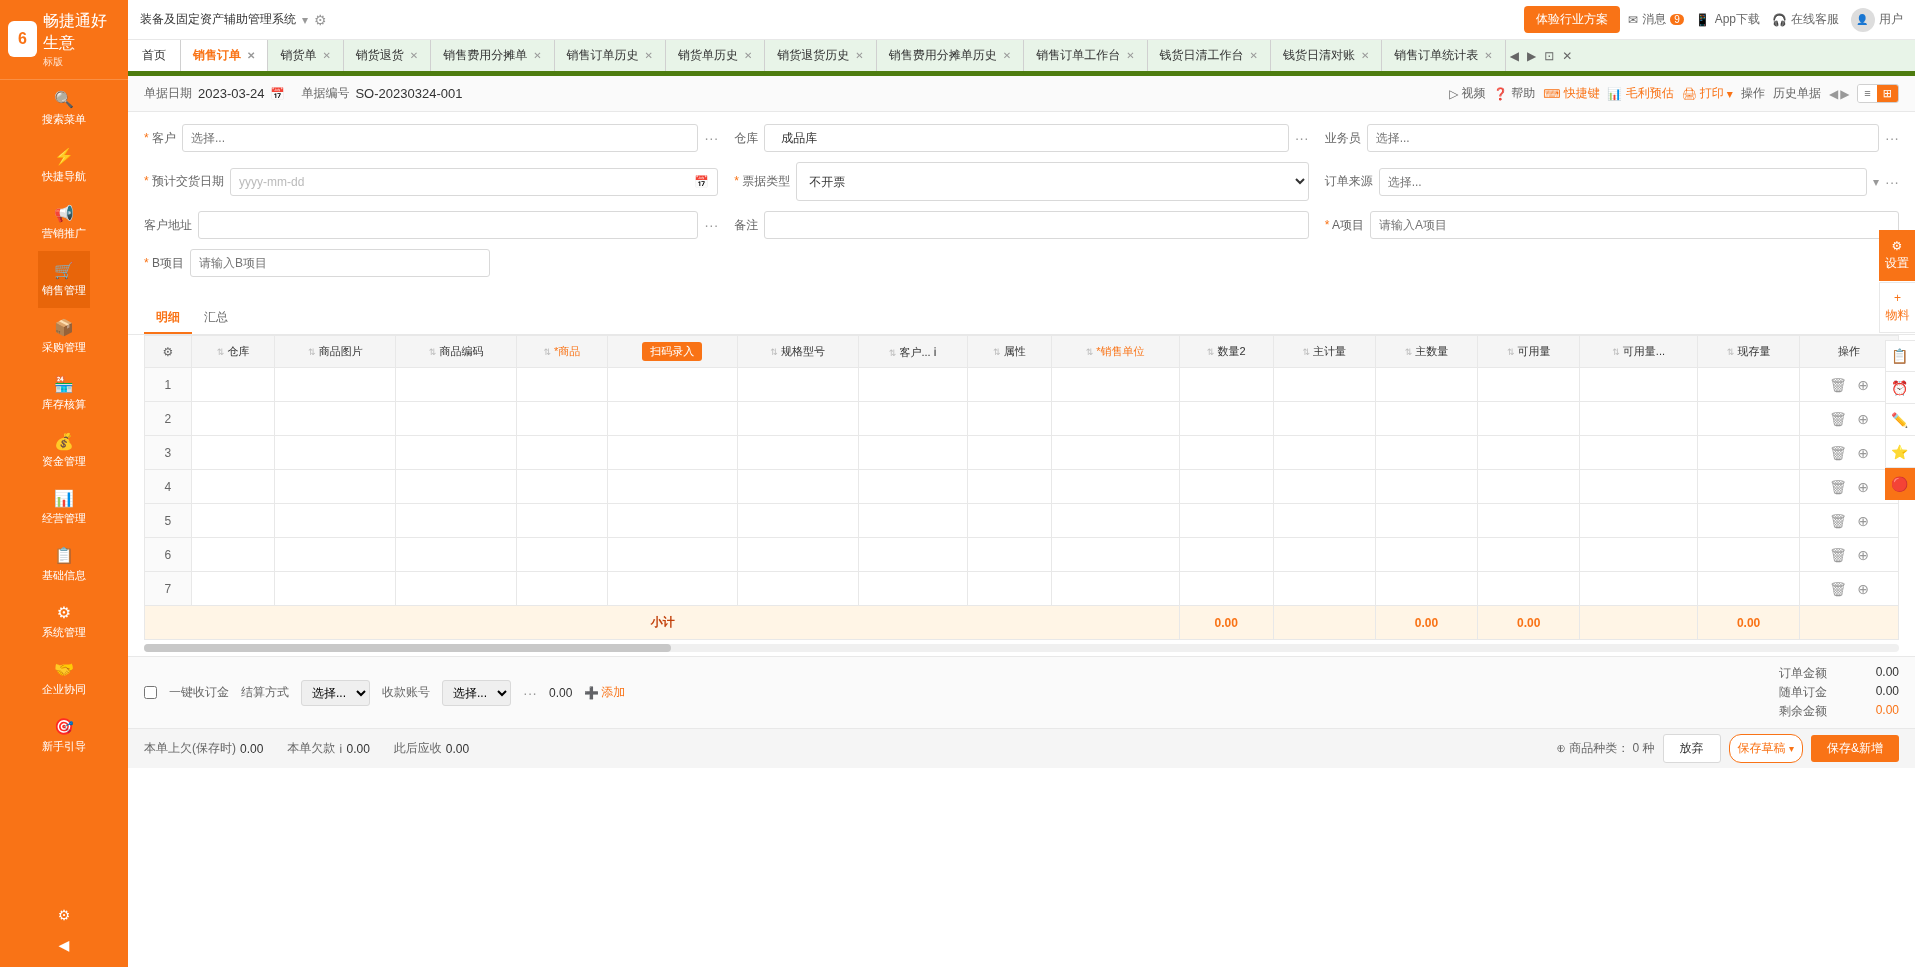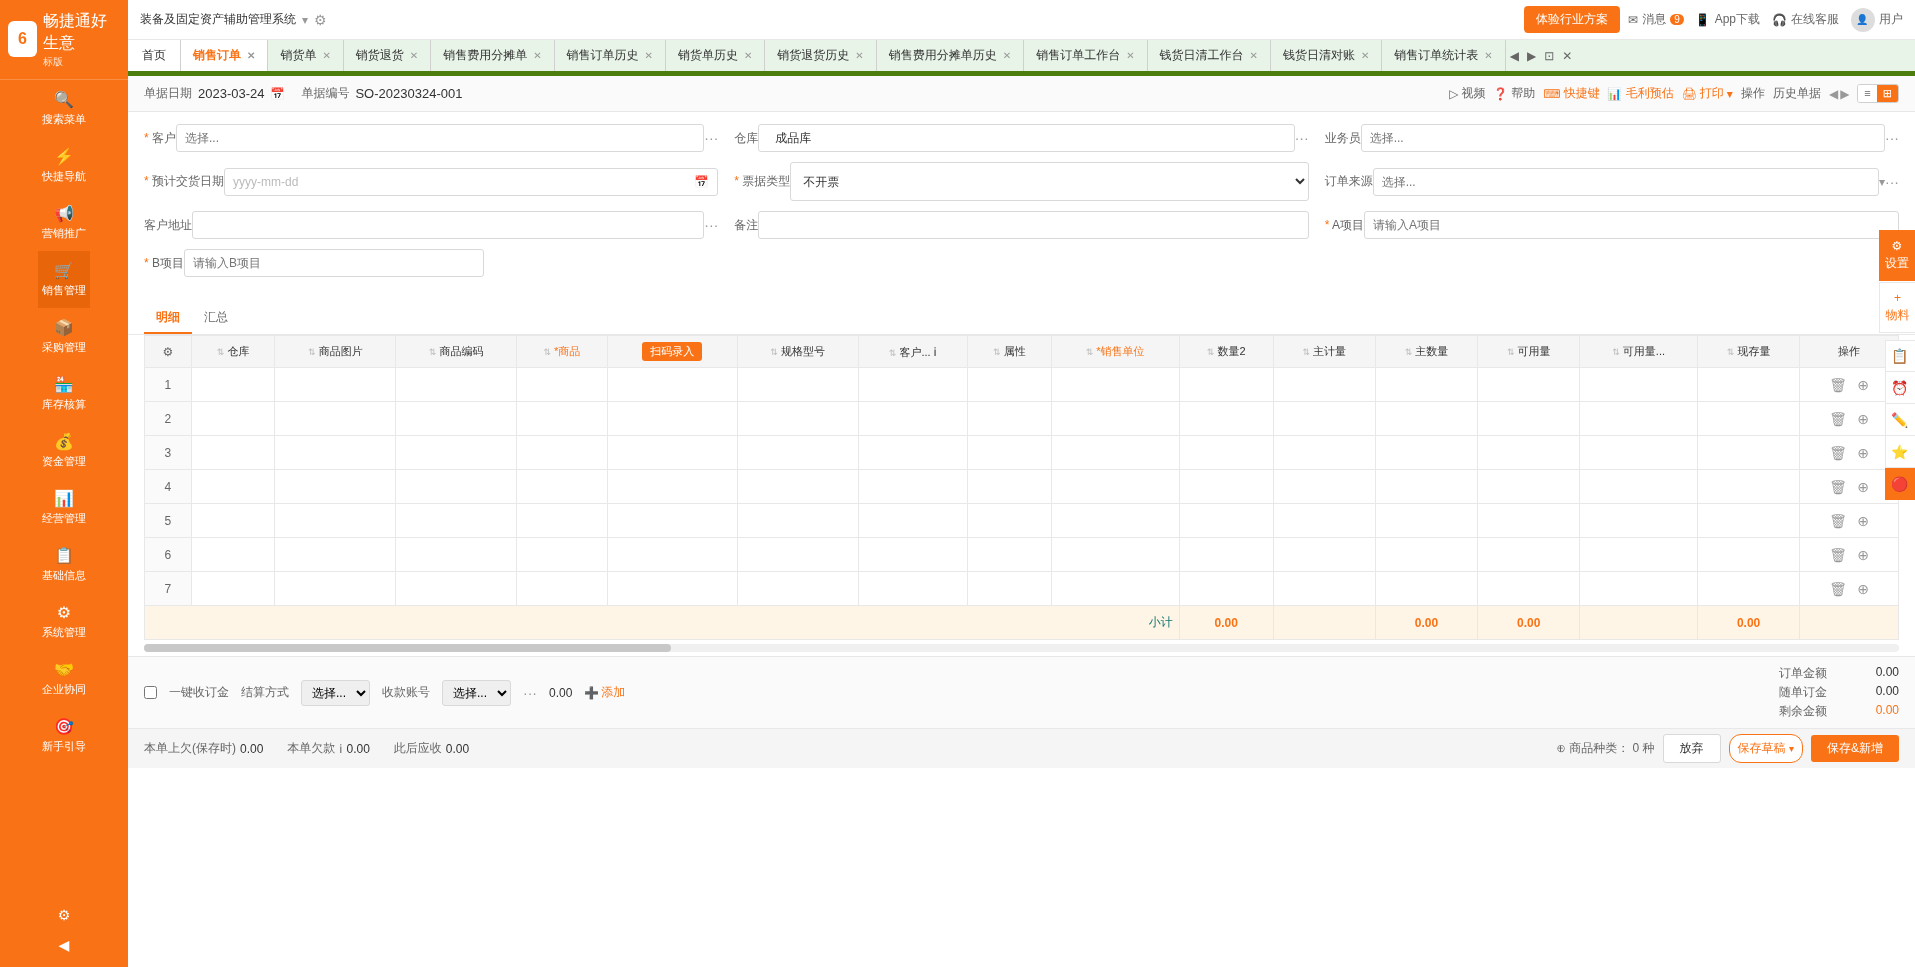"客户" .form-field { gap: 0 -> 6px }
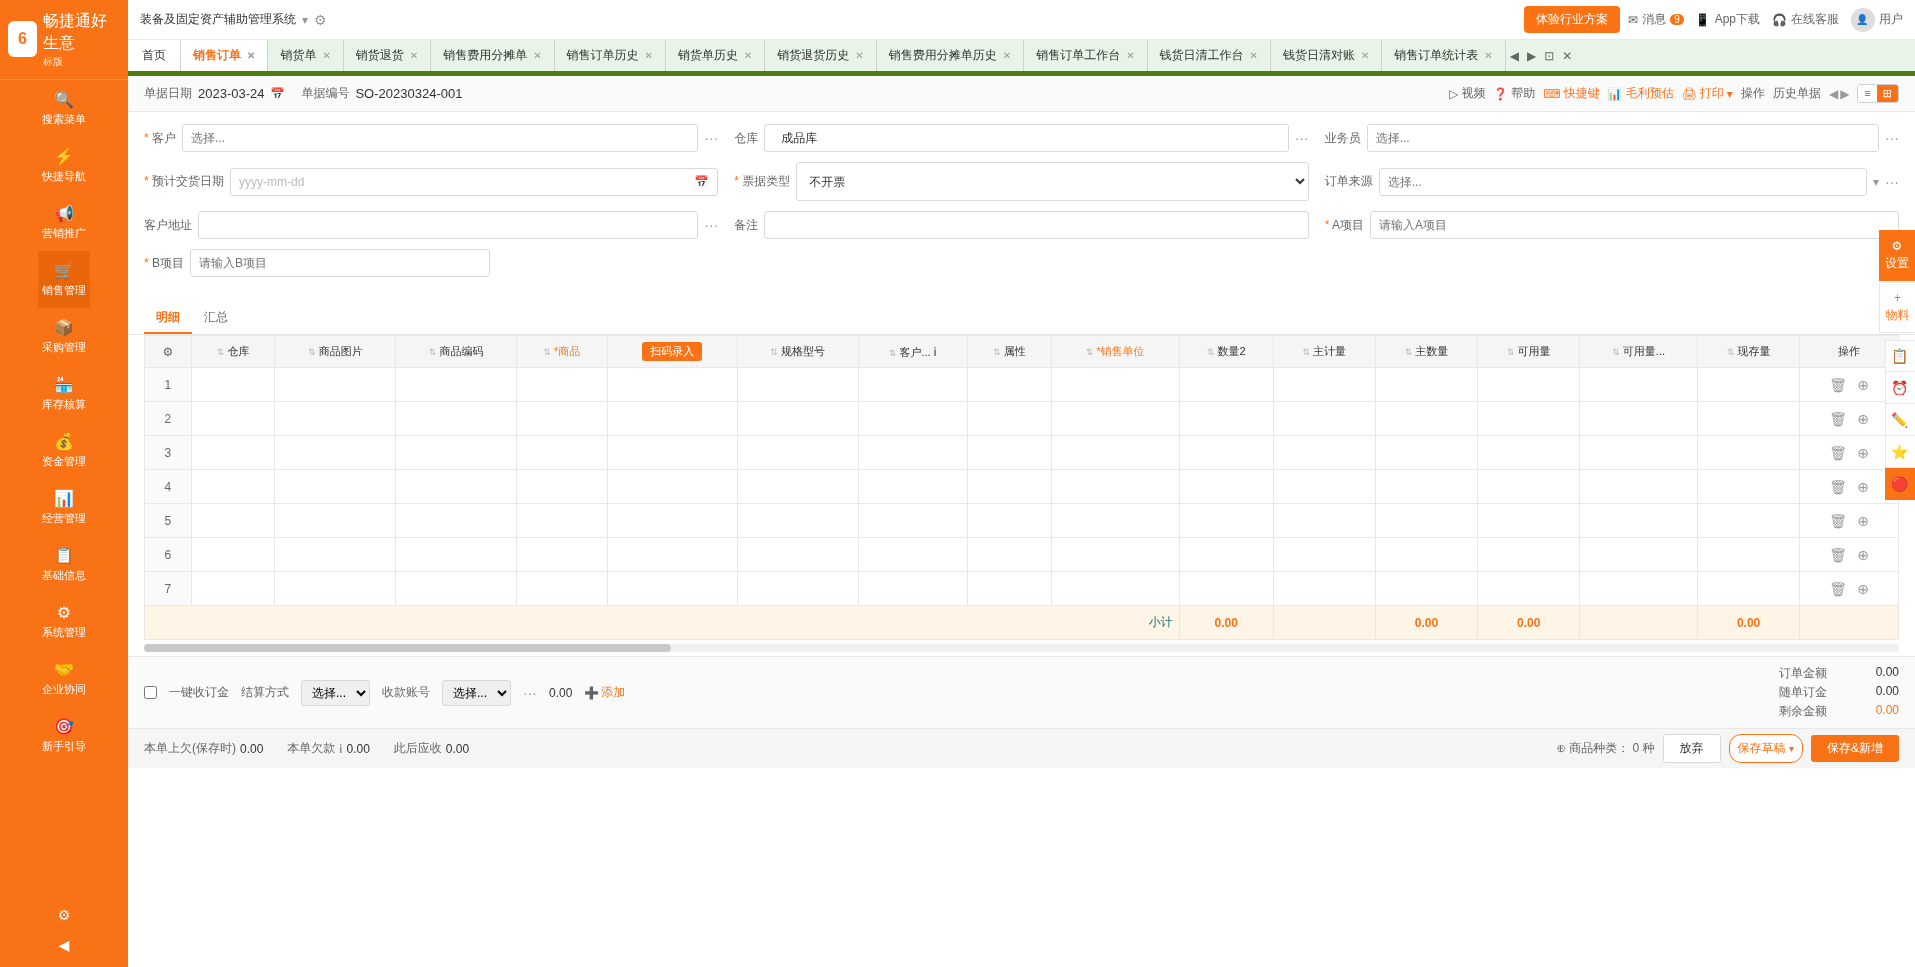"小计" td { color: #0f766e -> #c2410c; font-weight: normal -> bold; text-align: right -> center }
